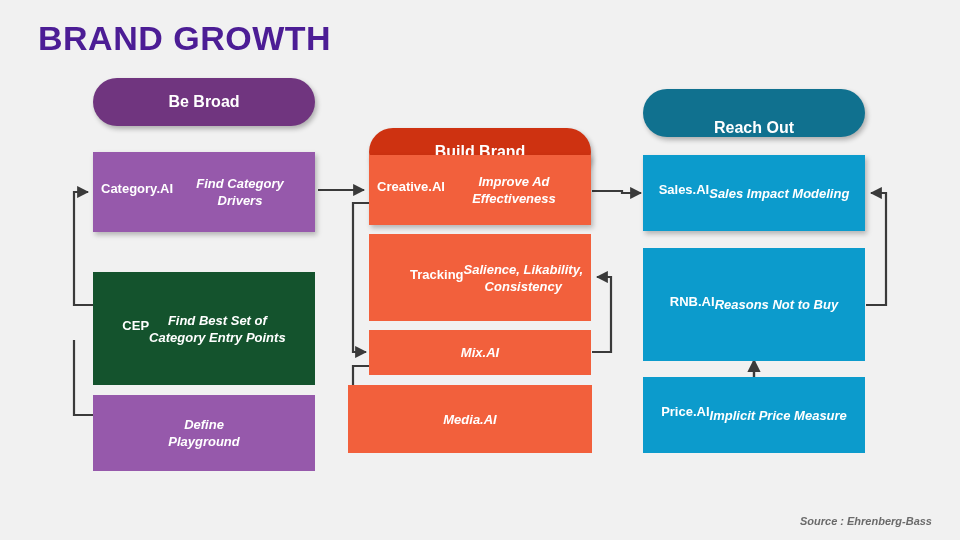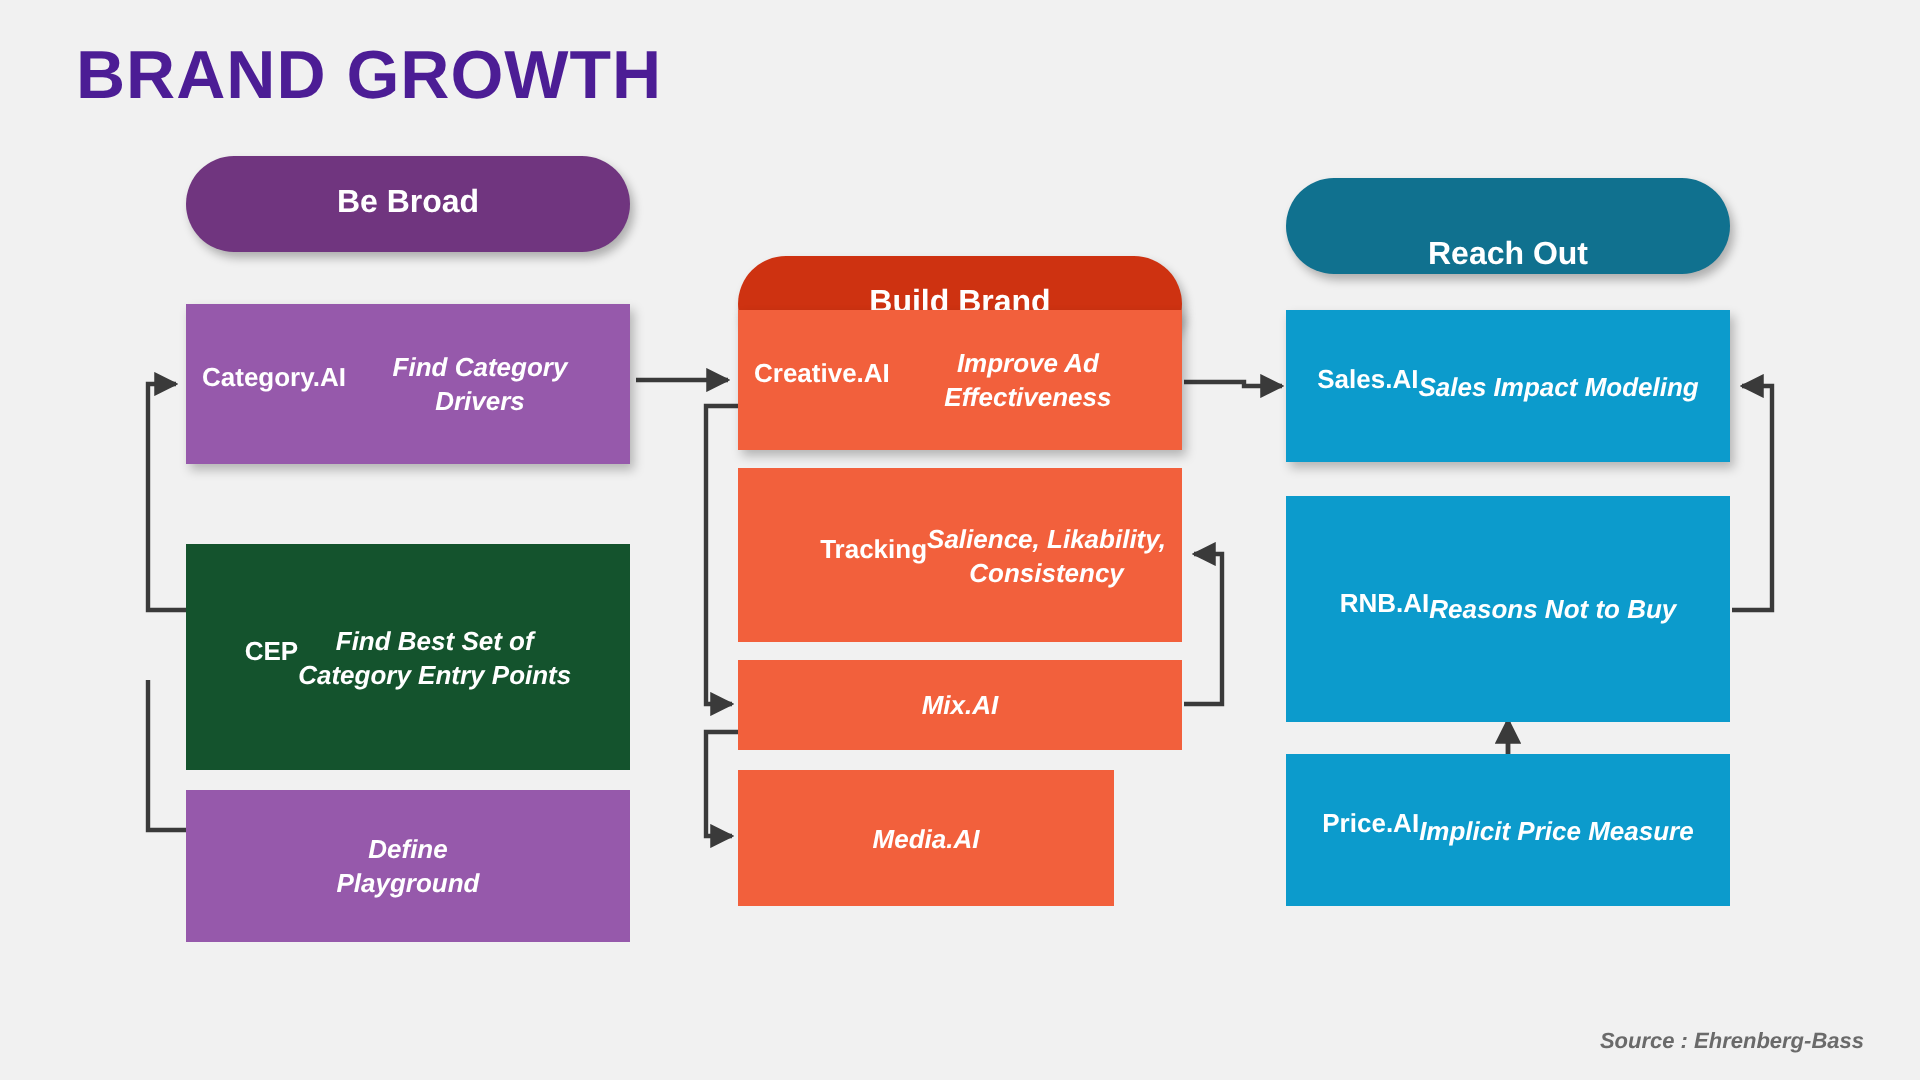"Media.AI" div.box { left: 369px -> 348px; width: 188px -> 244px }
